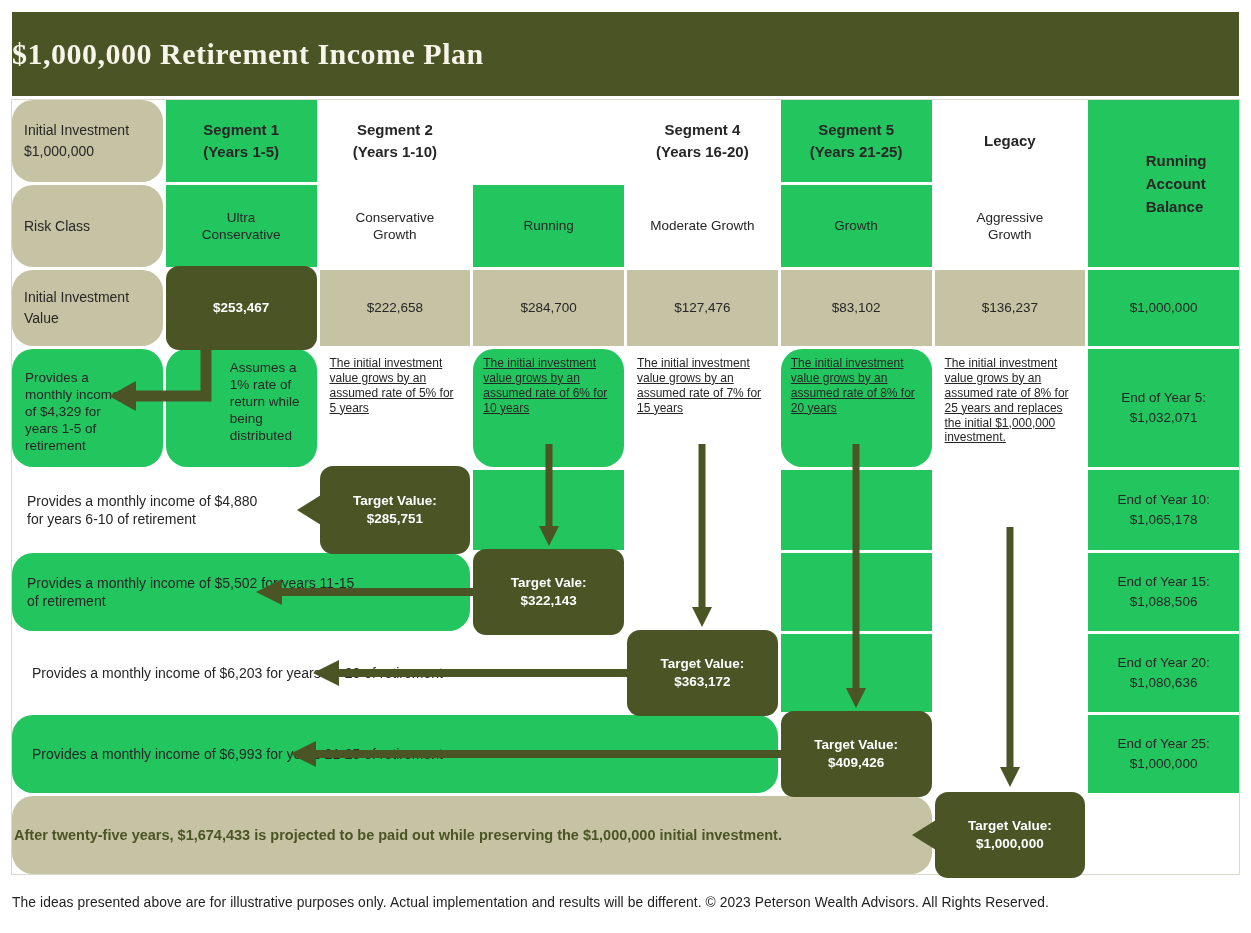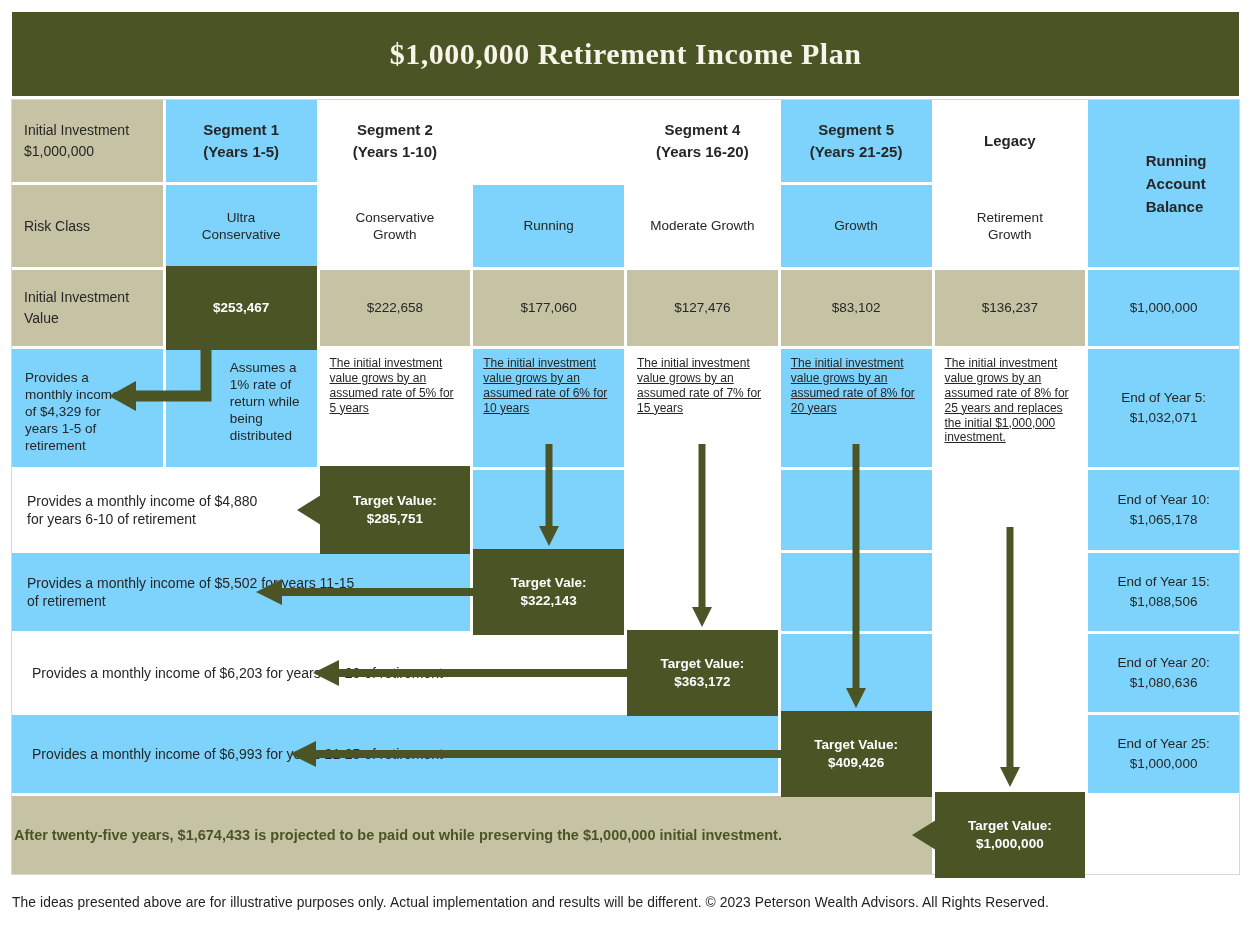"$1,000,000 Retirement Income Plan" .title-bar { justify-content: center -> flex-start }
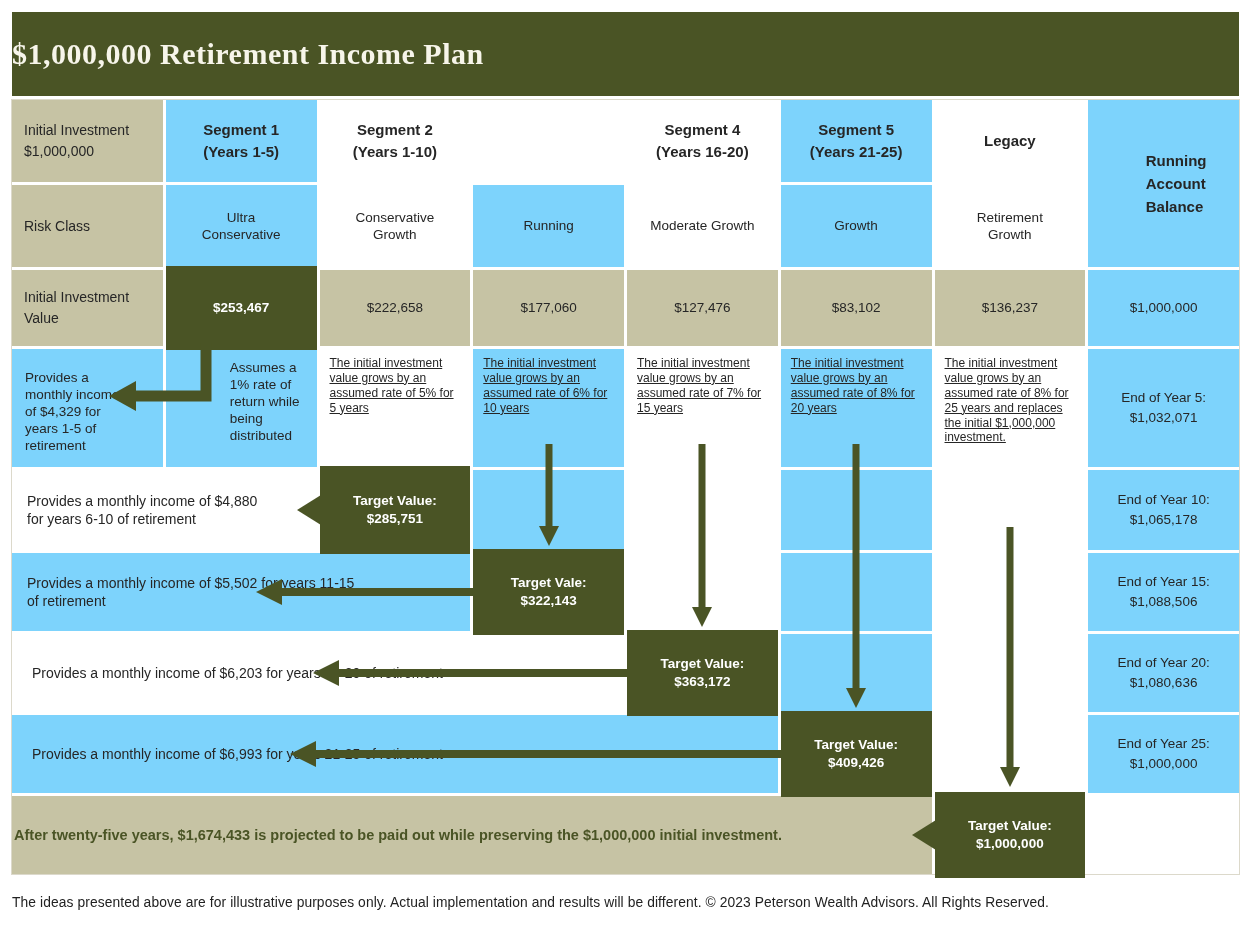"Initial Investment" .left { border-radius: none -> 21px }
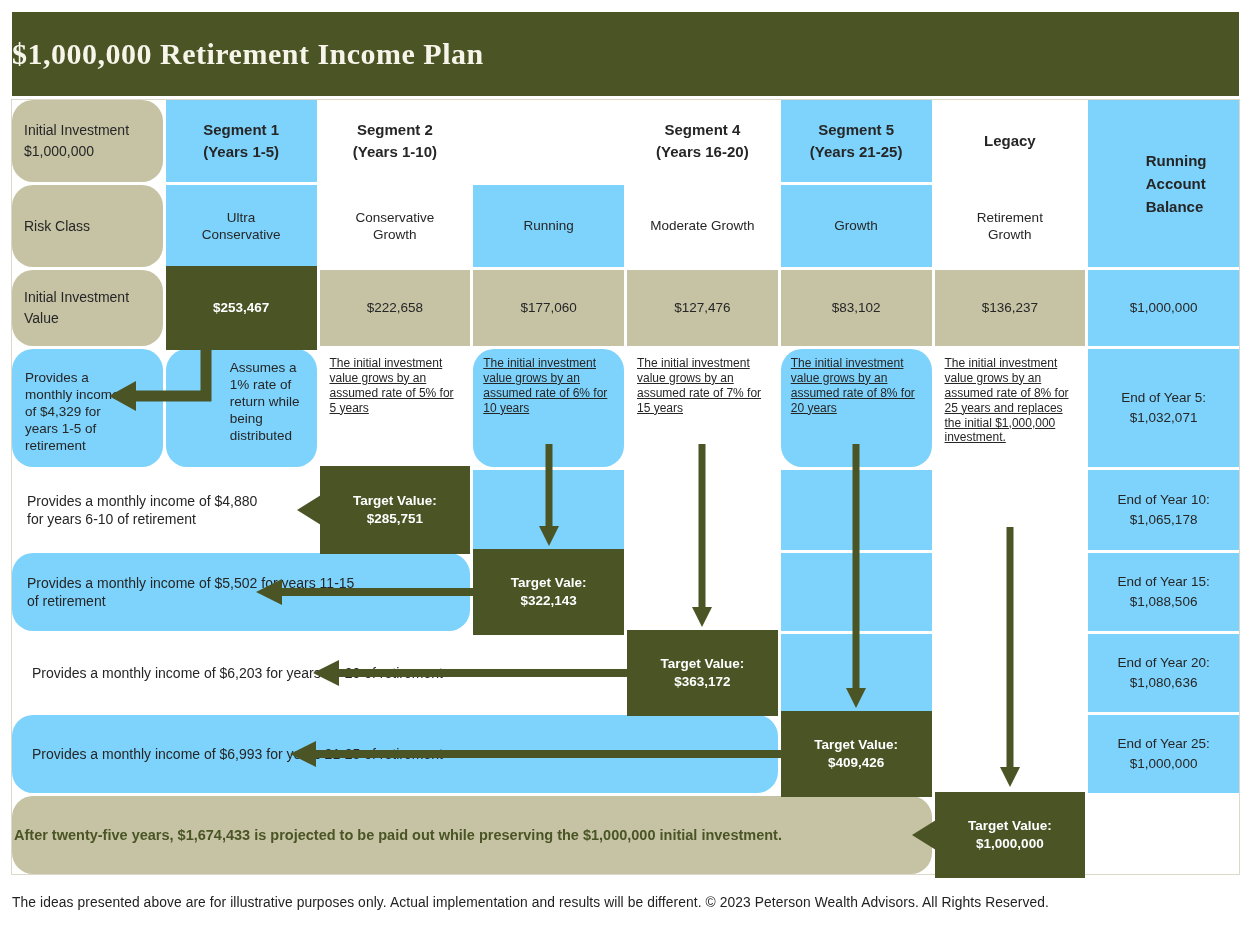"Segment 1" .cream { background: #7dd3fc -> #22c55e }
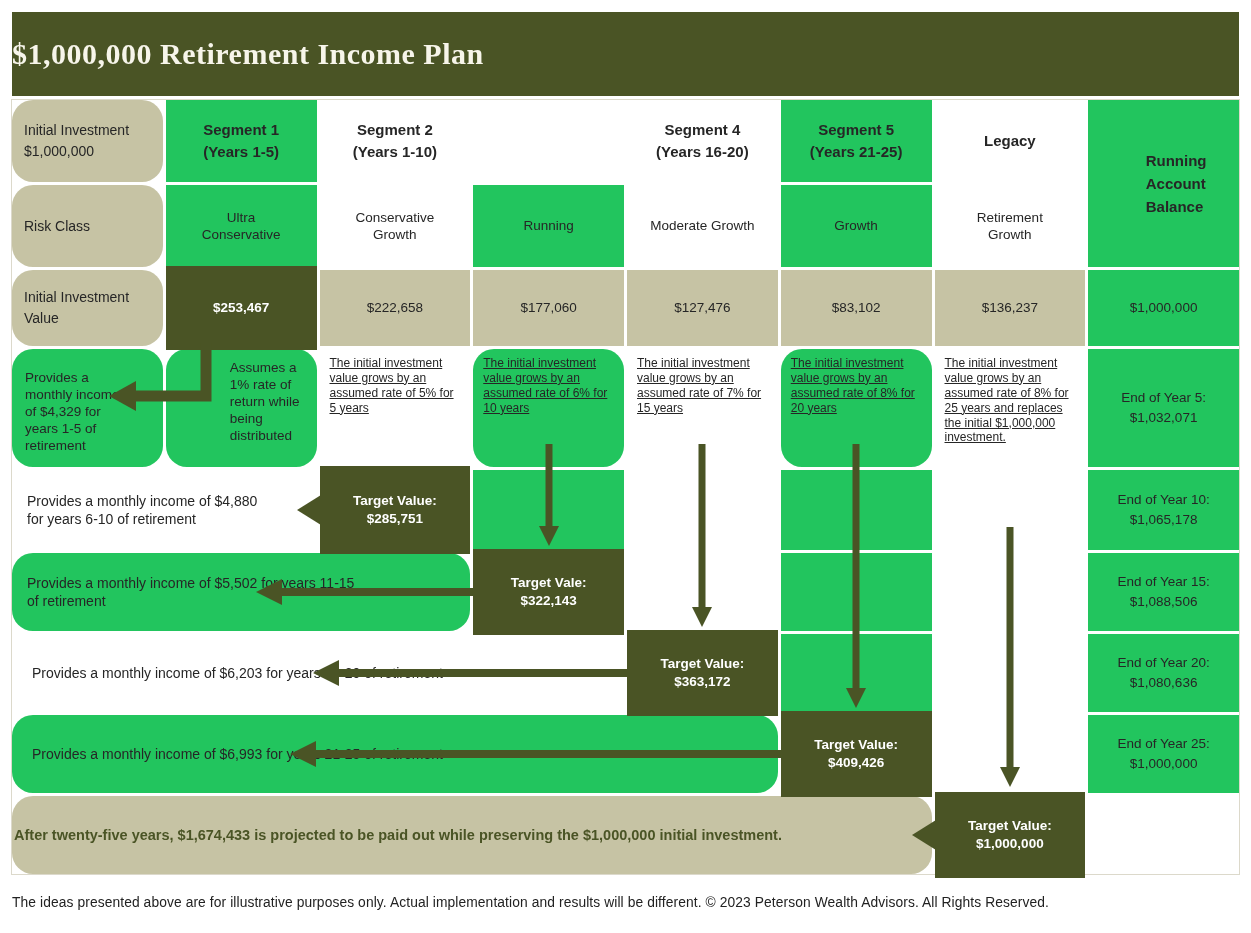"Retirement" div.cell { text: Retirement -> Aggressive }
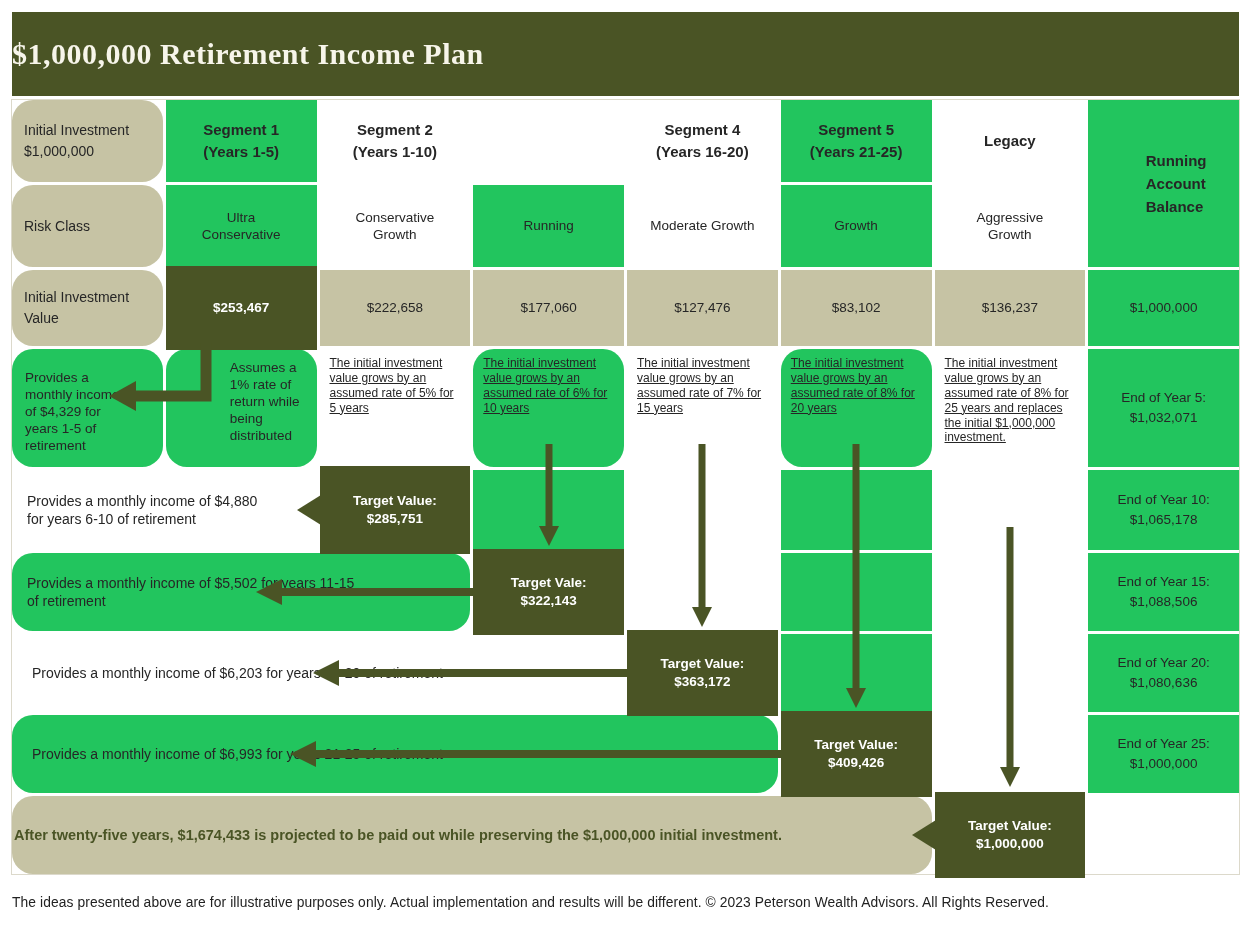"$253,467" .greenbox { border-radius: none -> 13px }
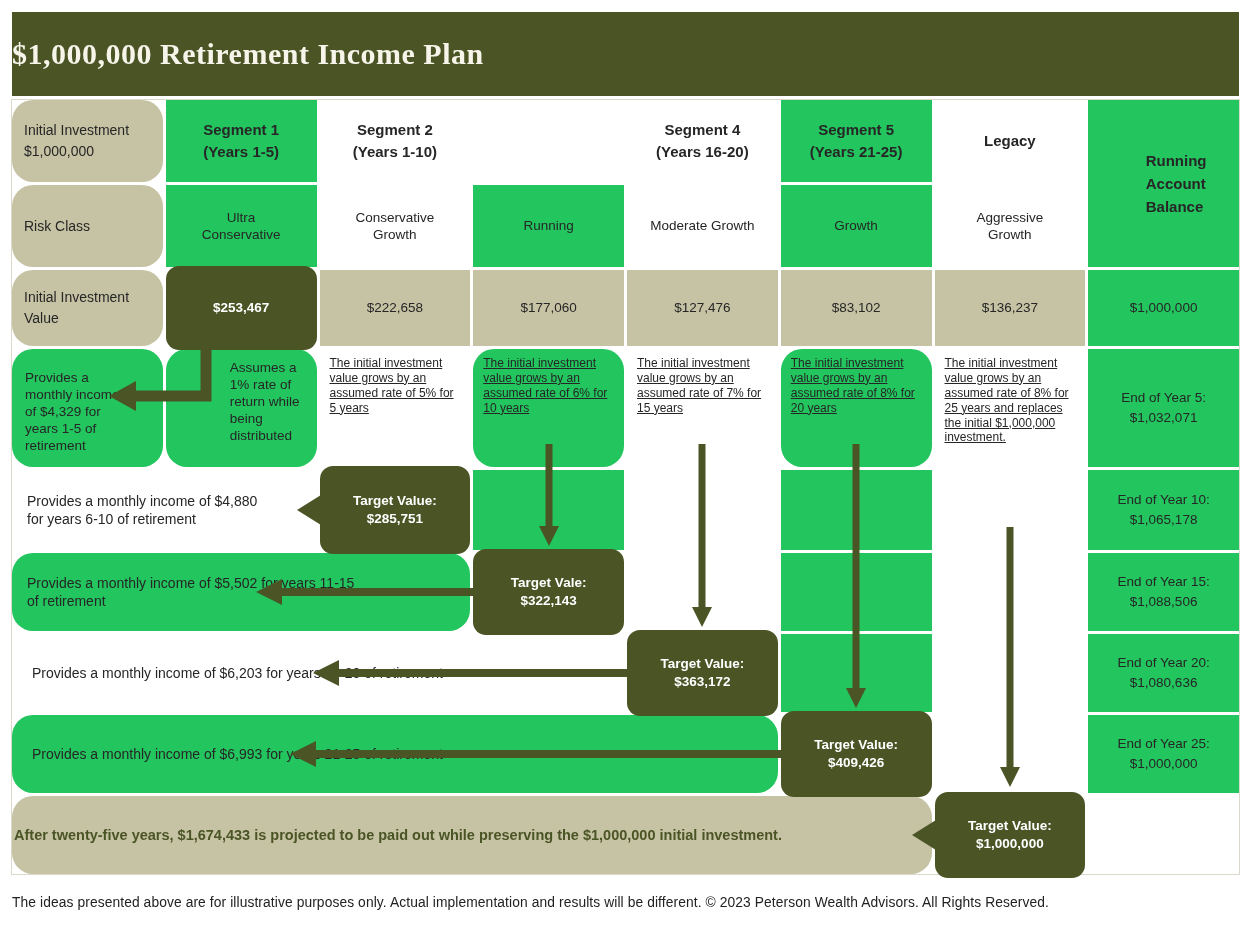"$177,060" div.cell { text: $177,060 -> $284,700 }
